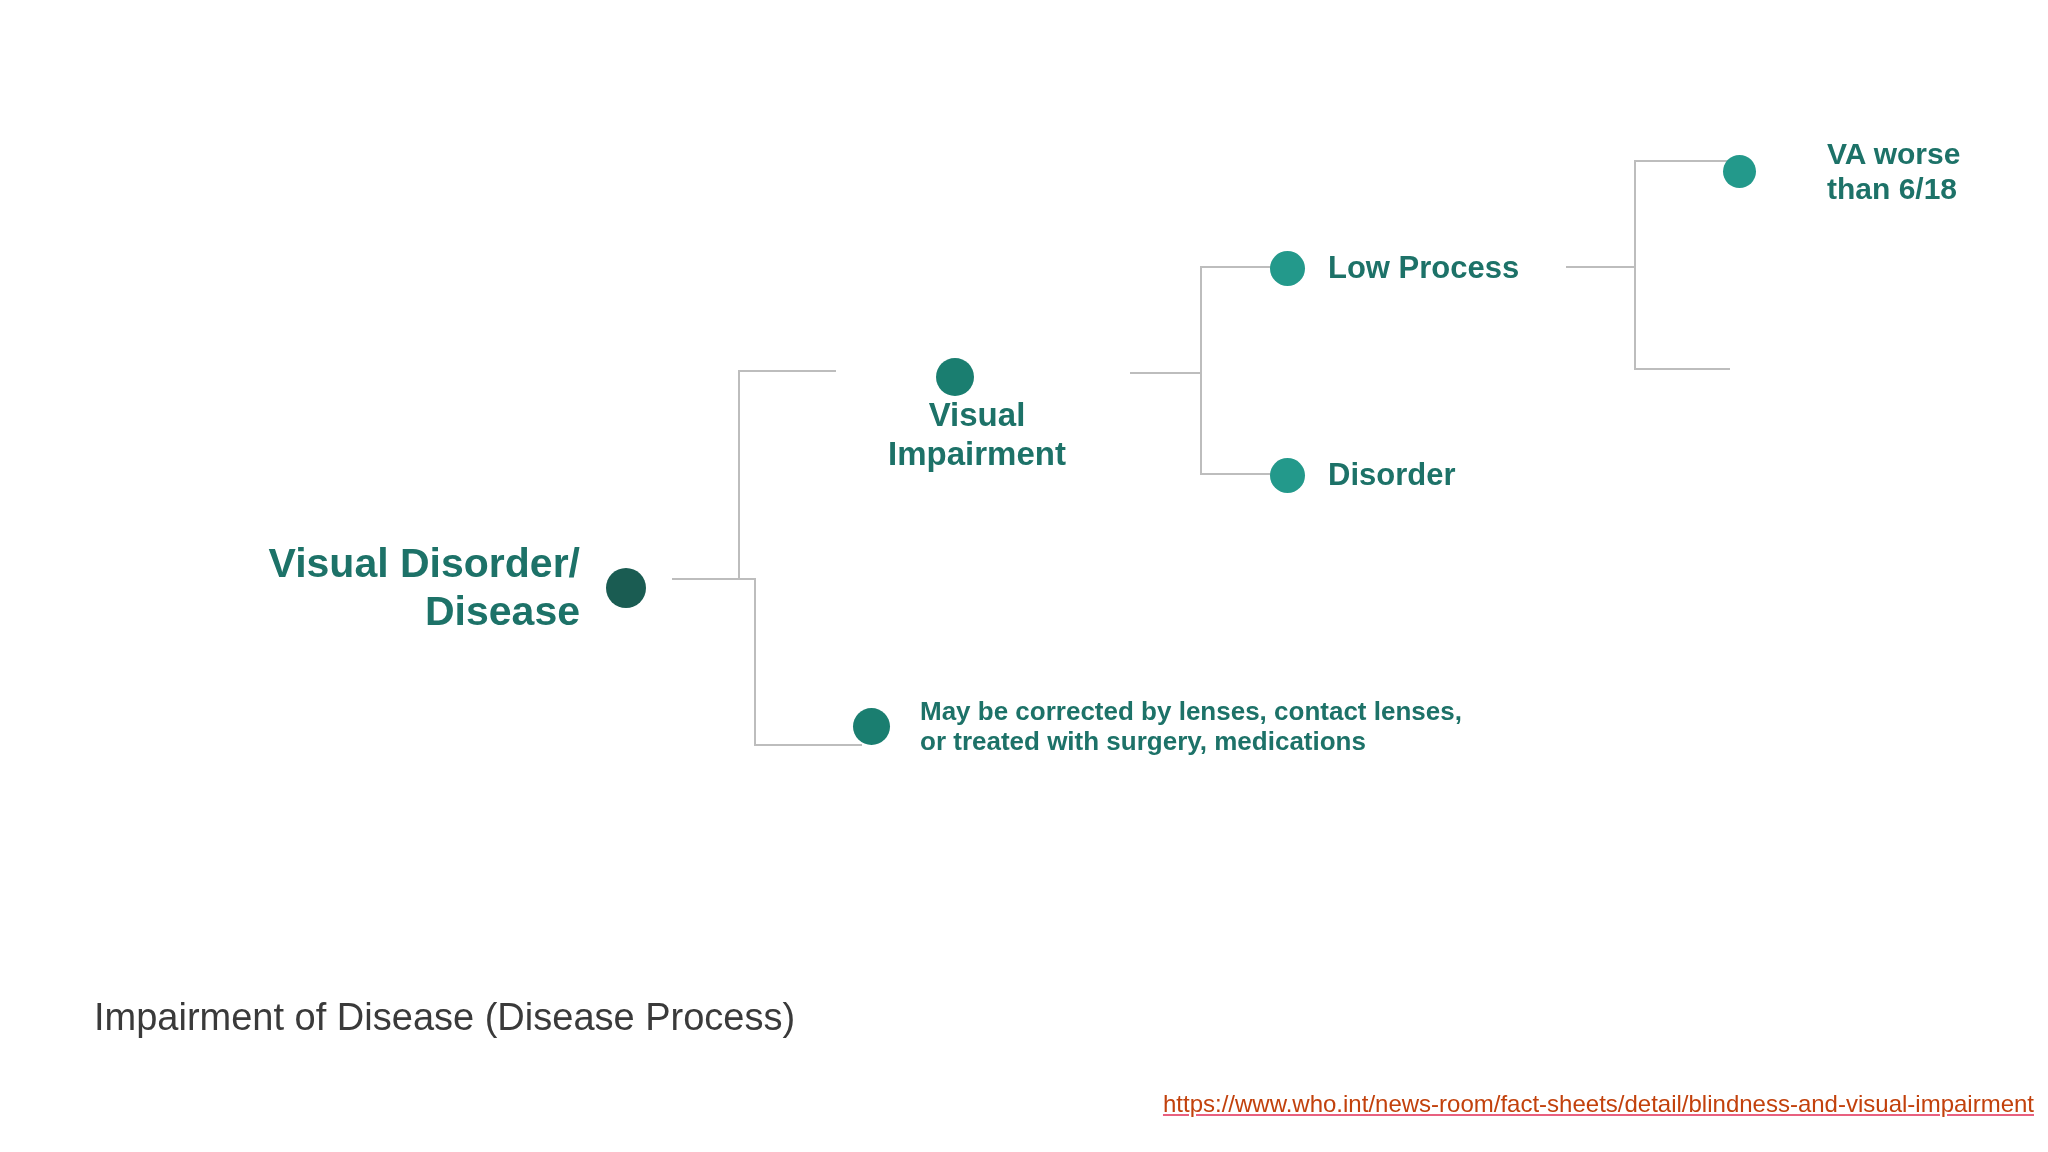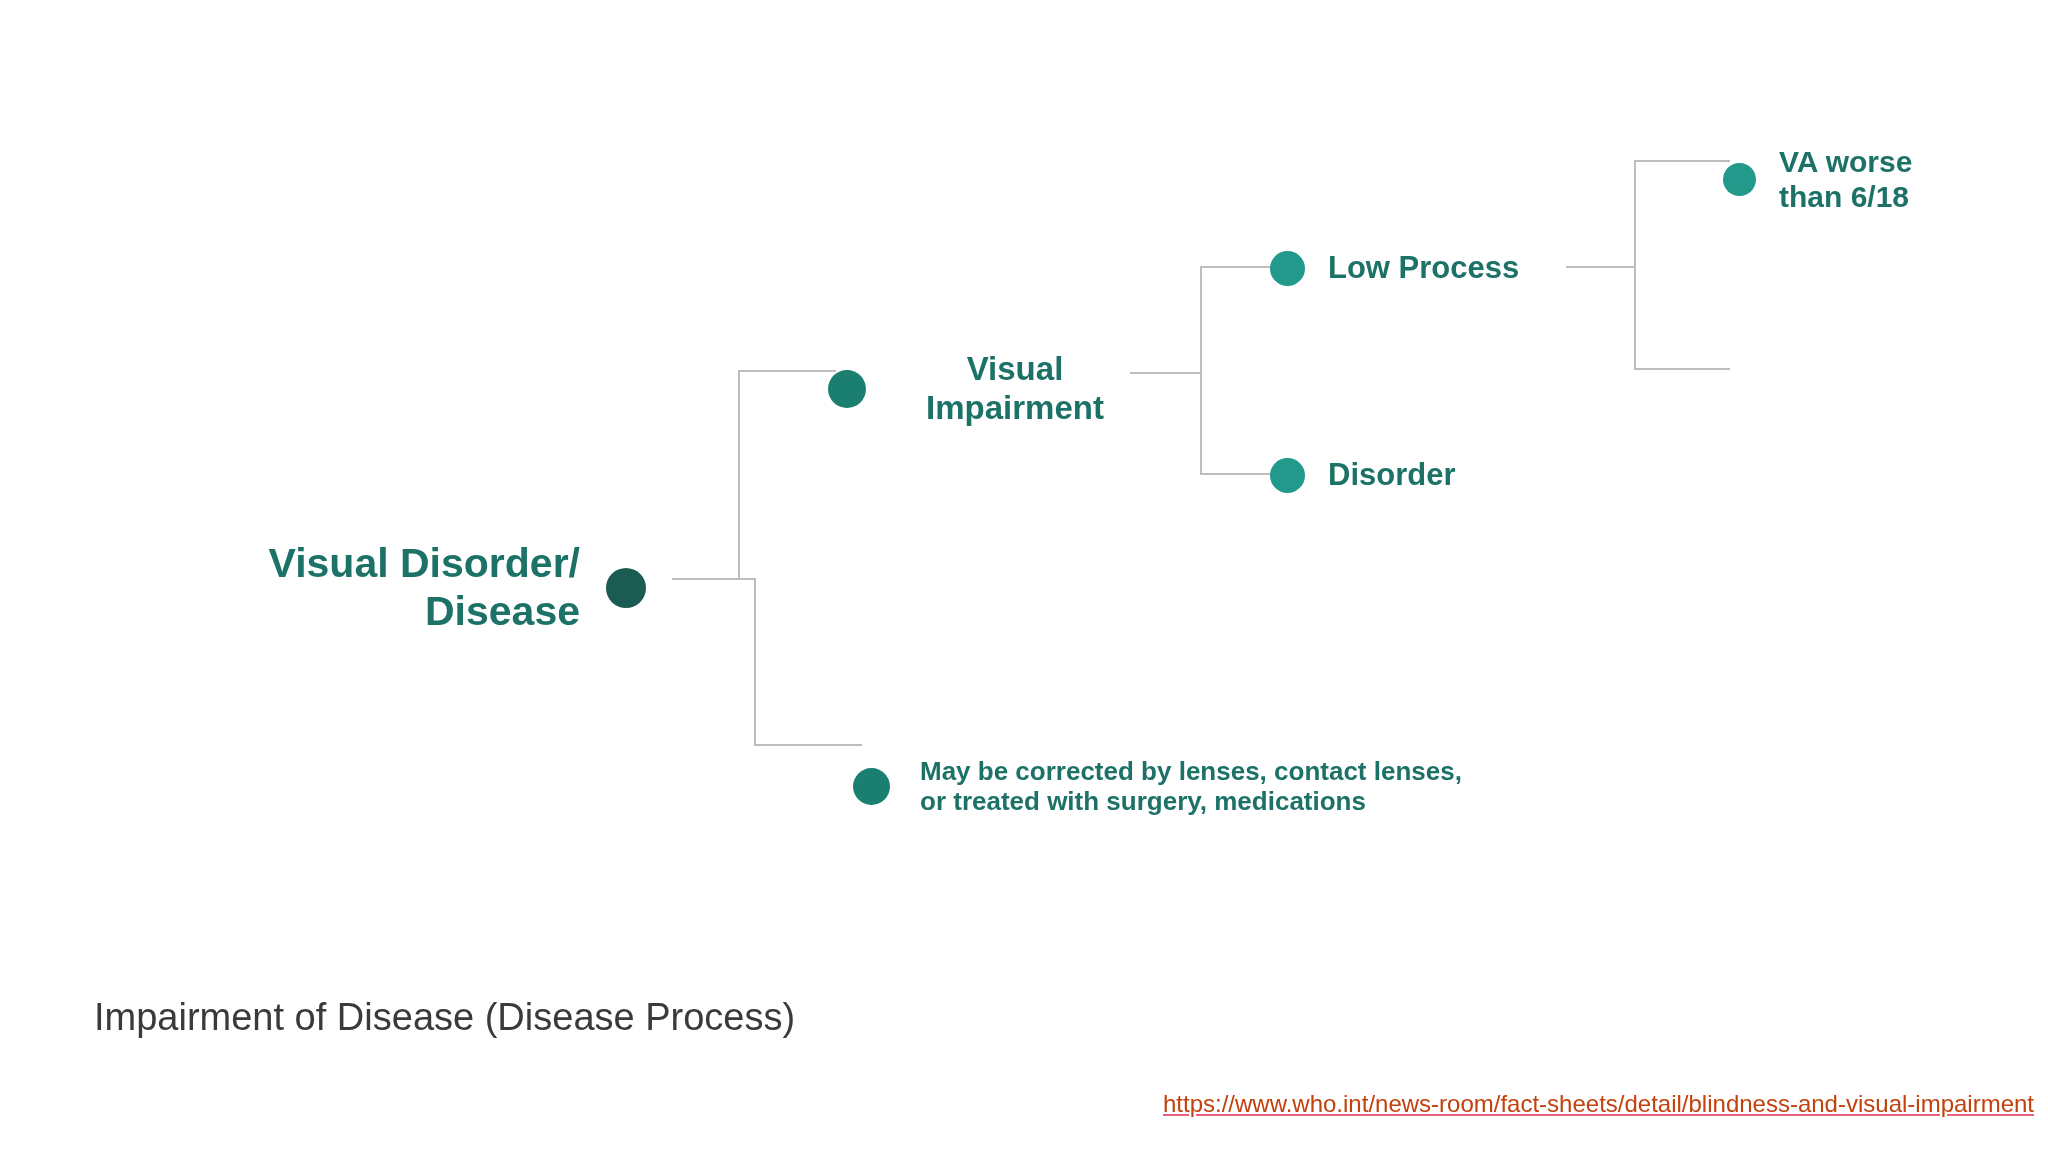"VA worse" .node-va { gap: none -> 48px; top: 144px -> 136px }
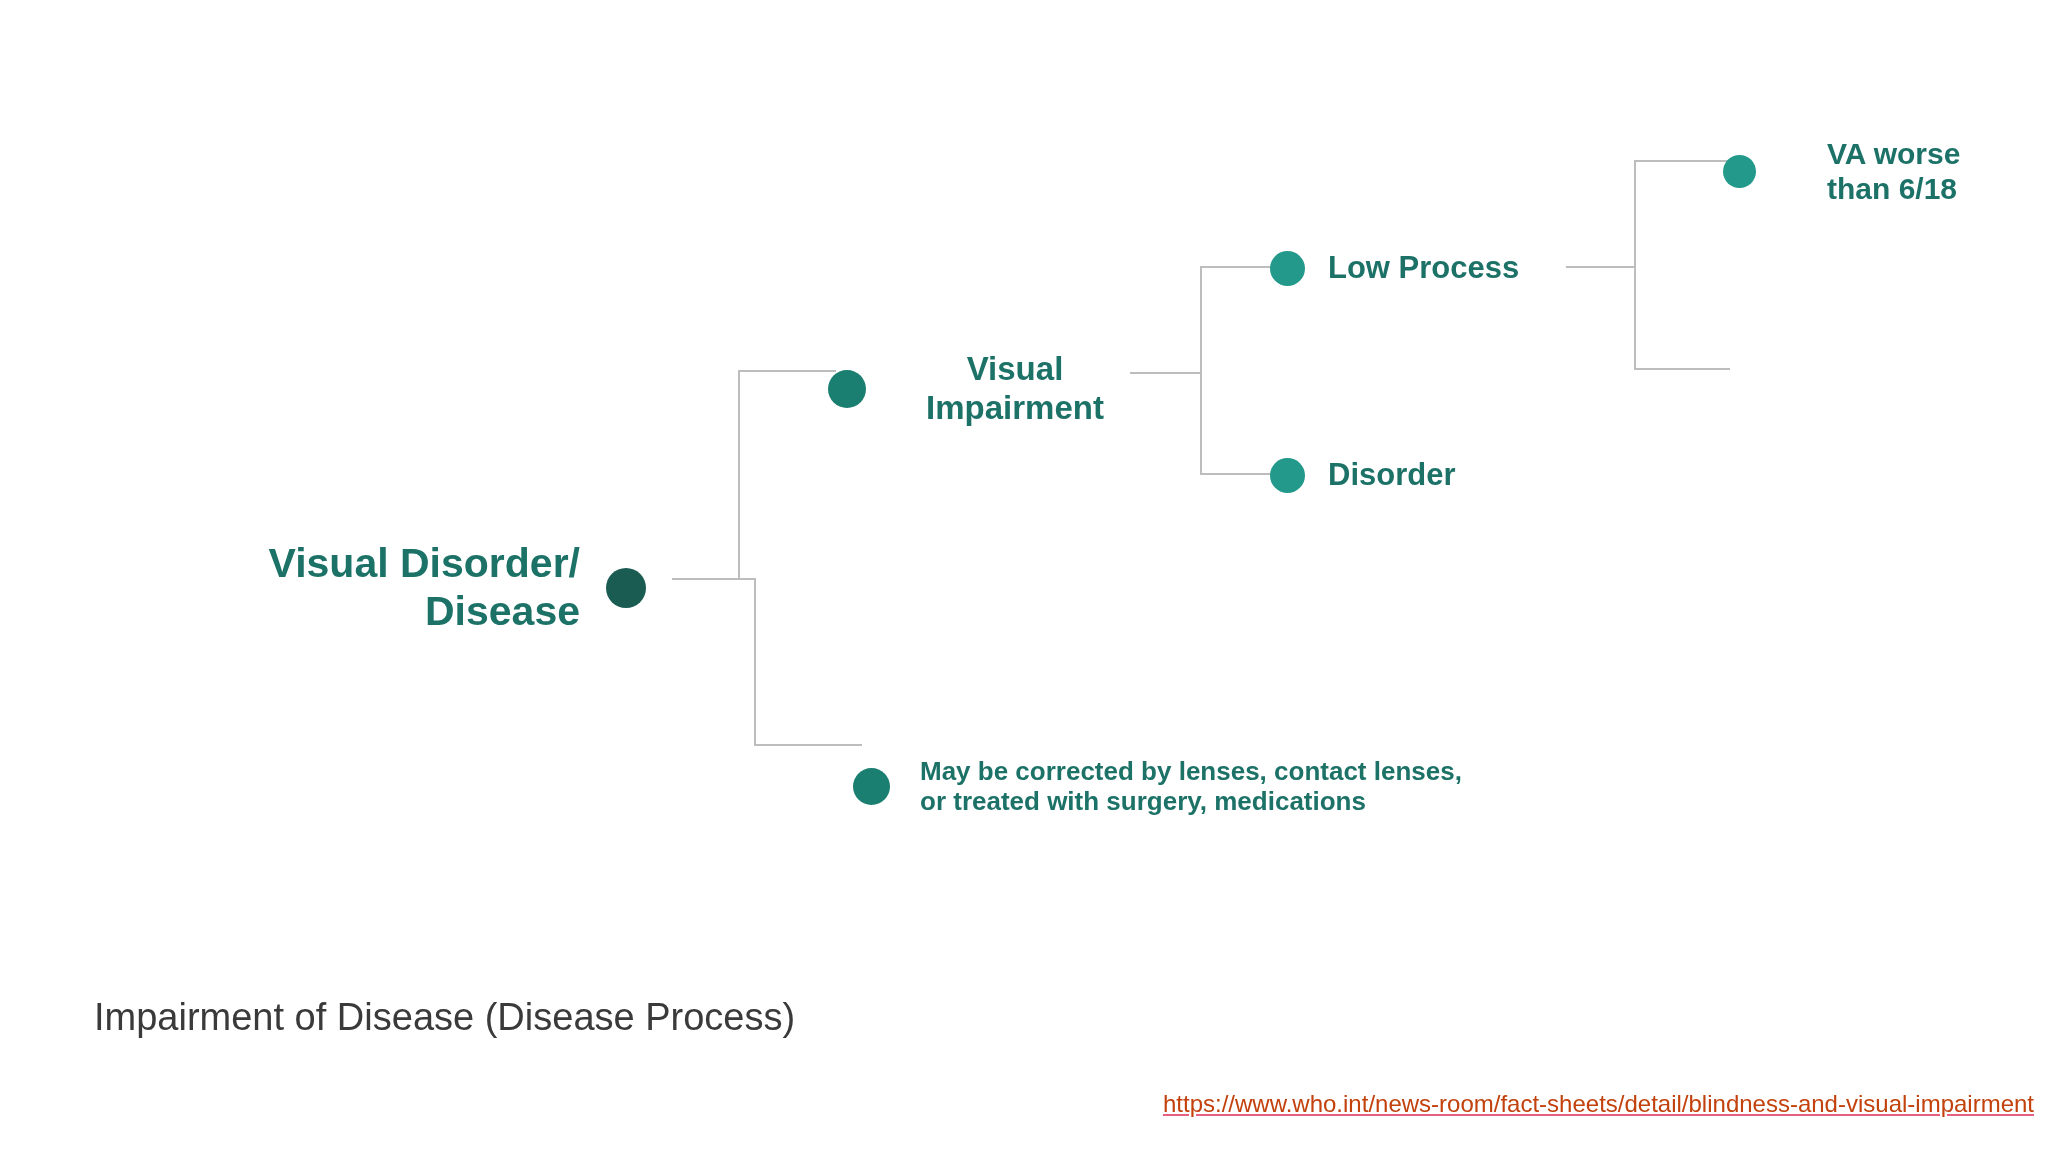"Visual" .node-vi { flex-direction: none -> column; top: 350px -> 358px }
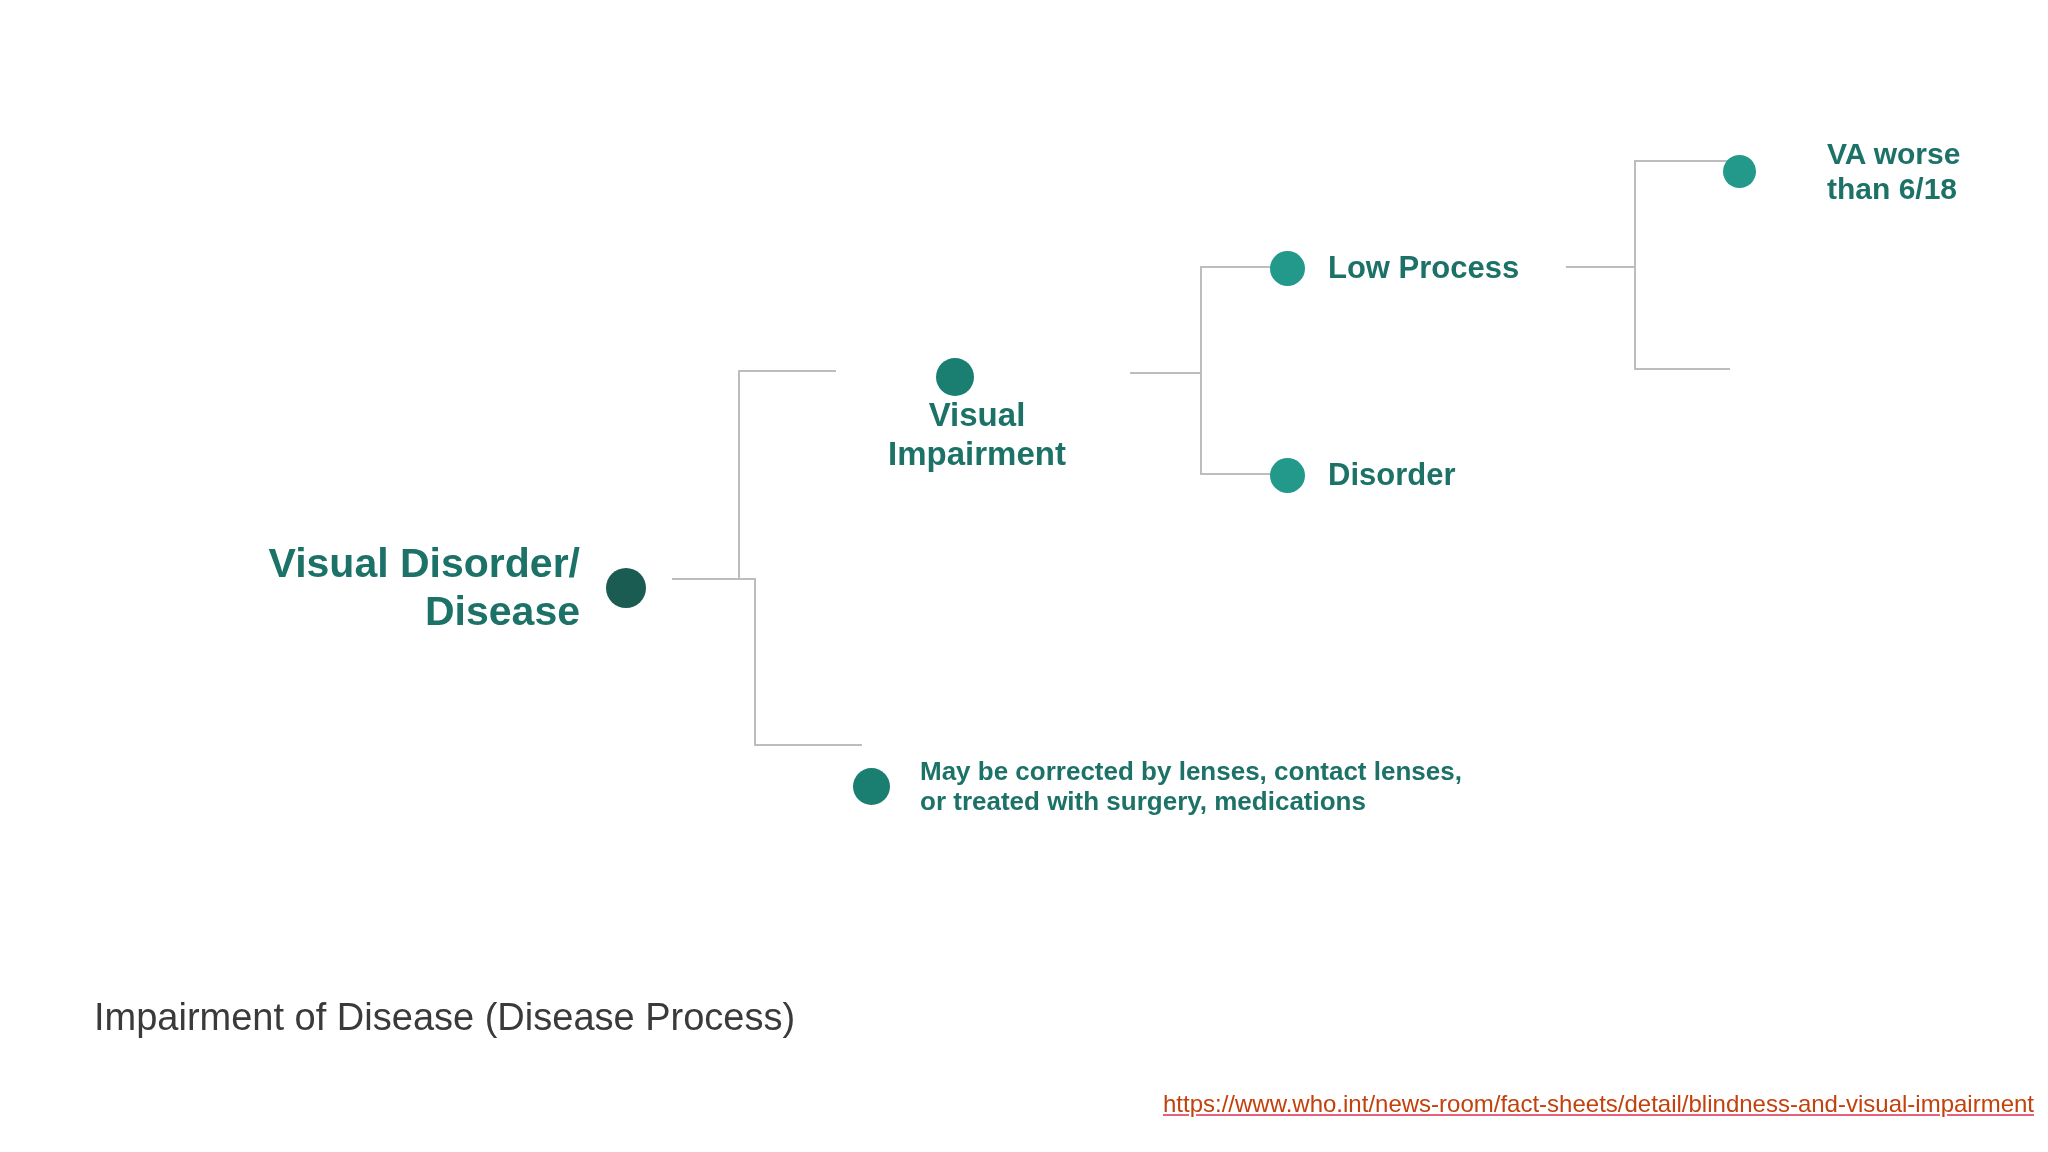"May be corrected by lenses," .node-corr { top: 756px -> 696px }
